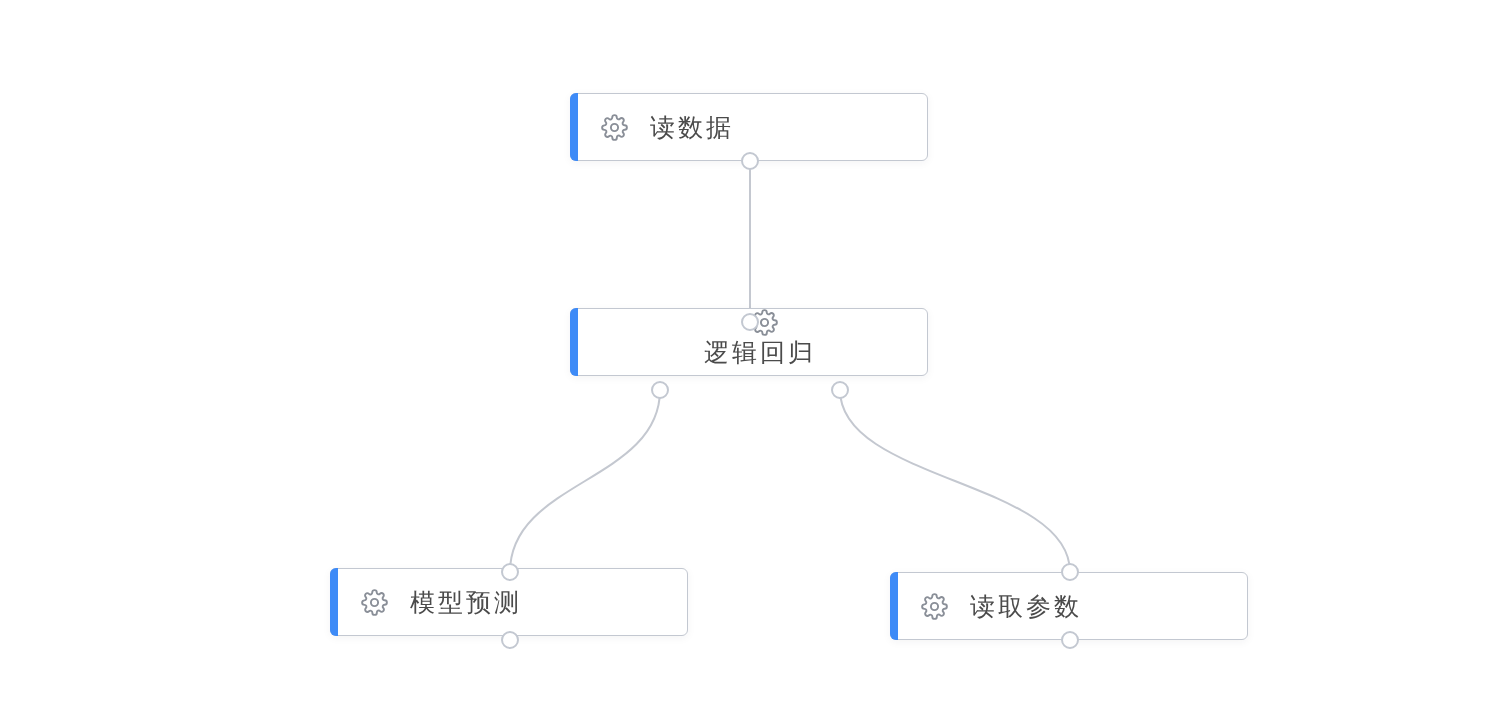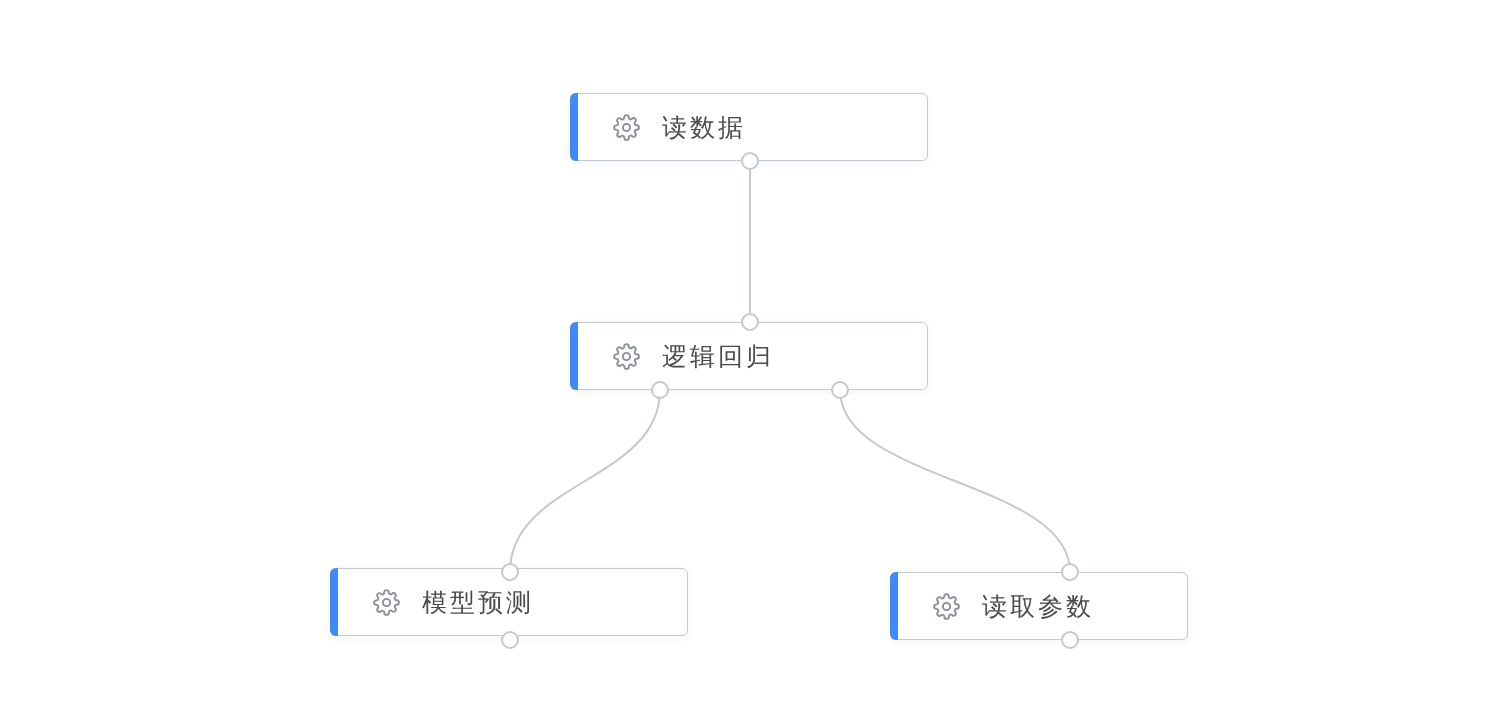"读数据" .node { padding-left: 12px -> none }
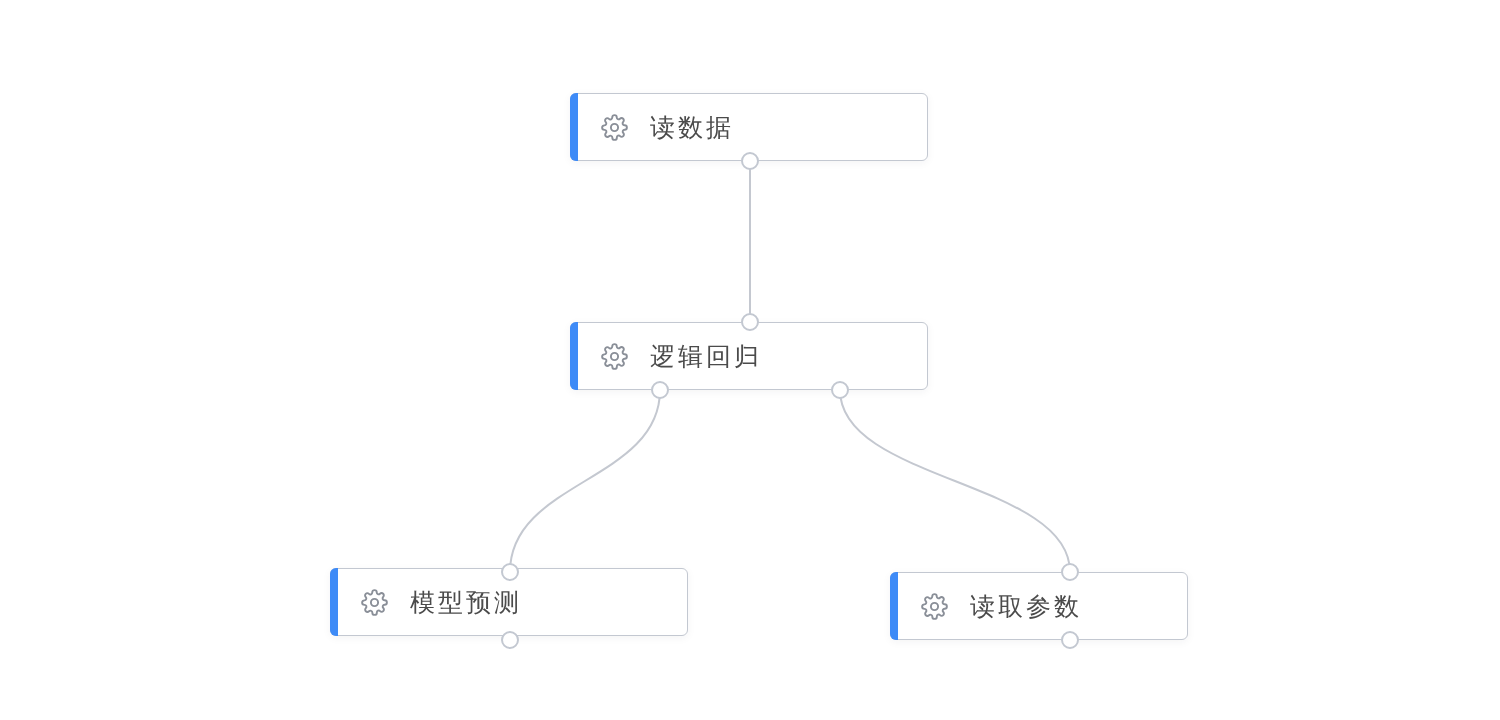"逻辑回归" div.node { flex-direction: none -> column; top: 322px -> 308px }
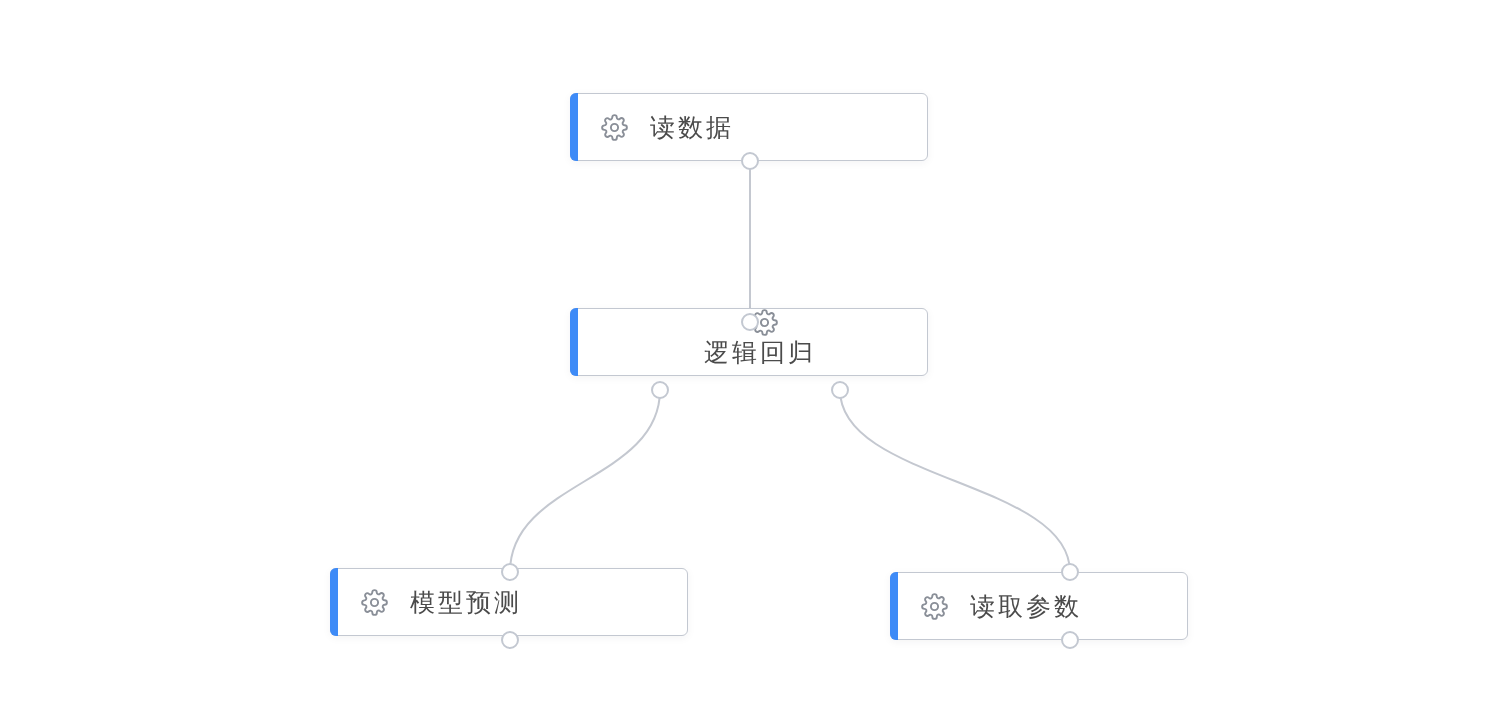"读取参数" div.node { width: 298px -> 358px }
